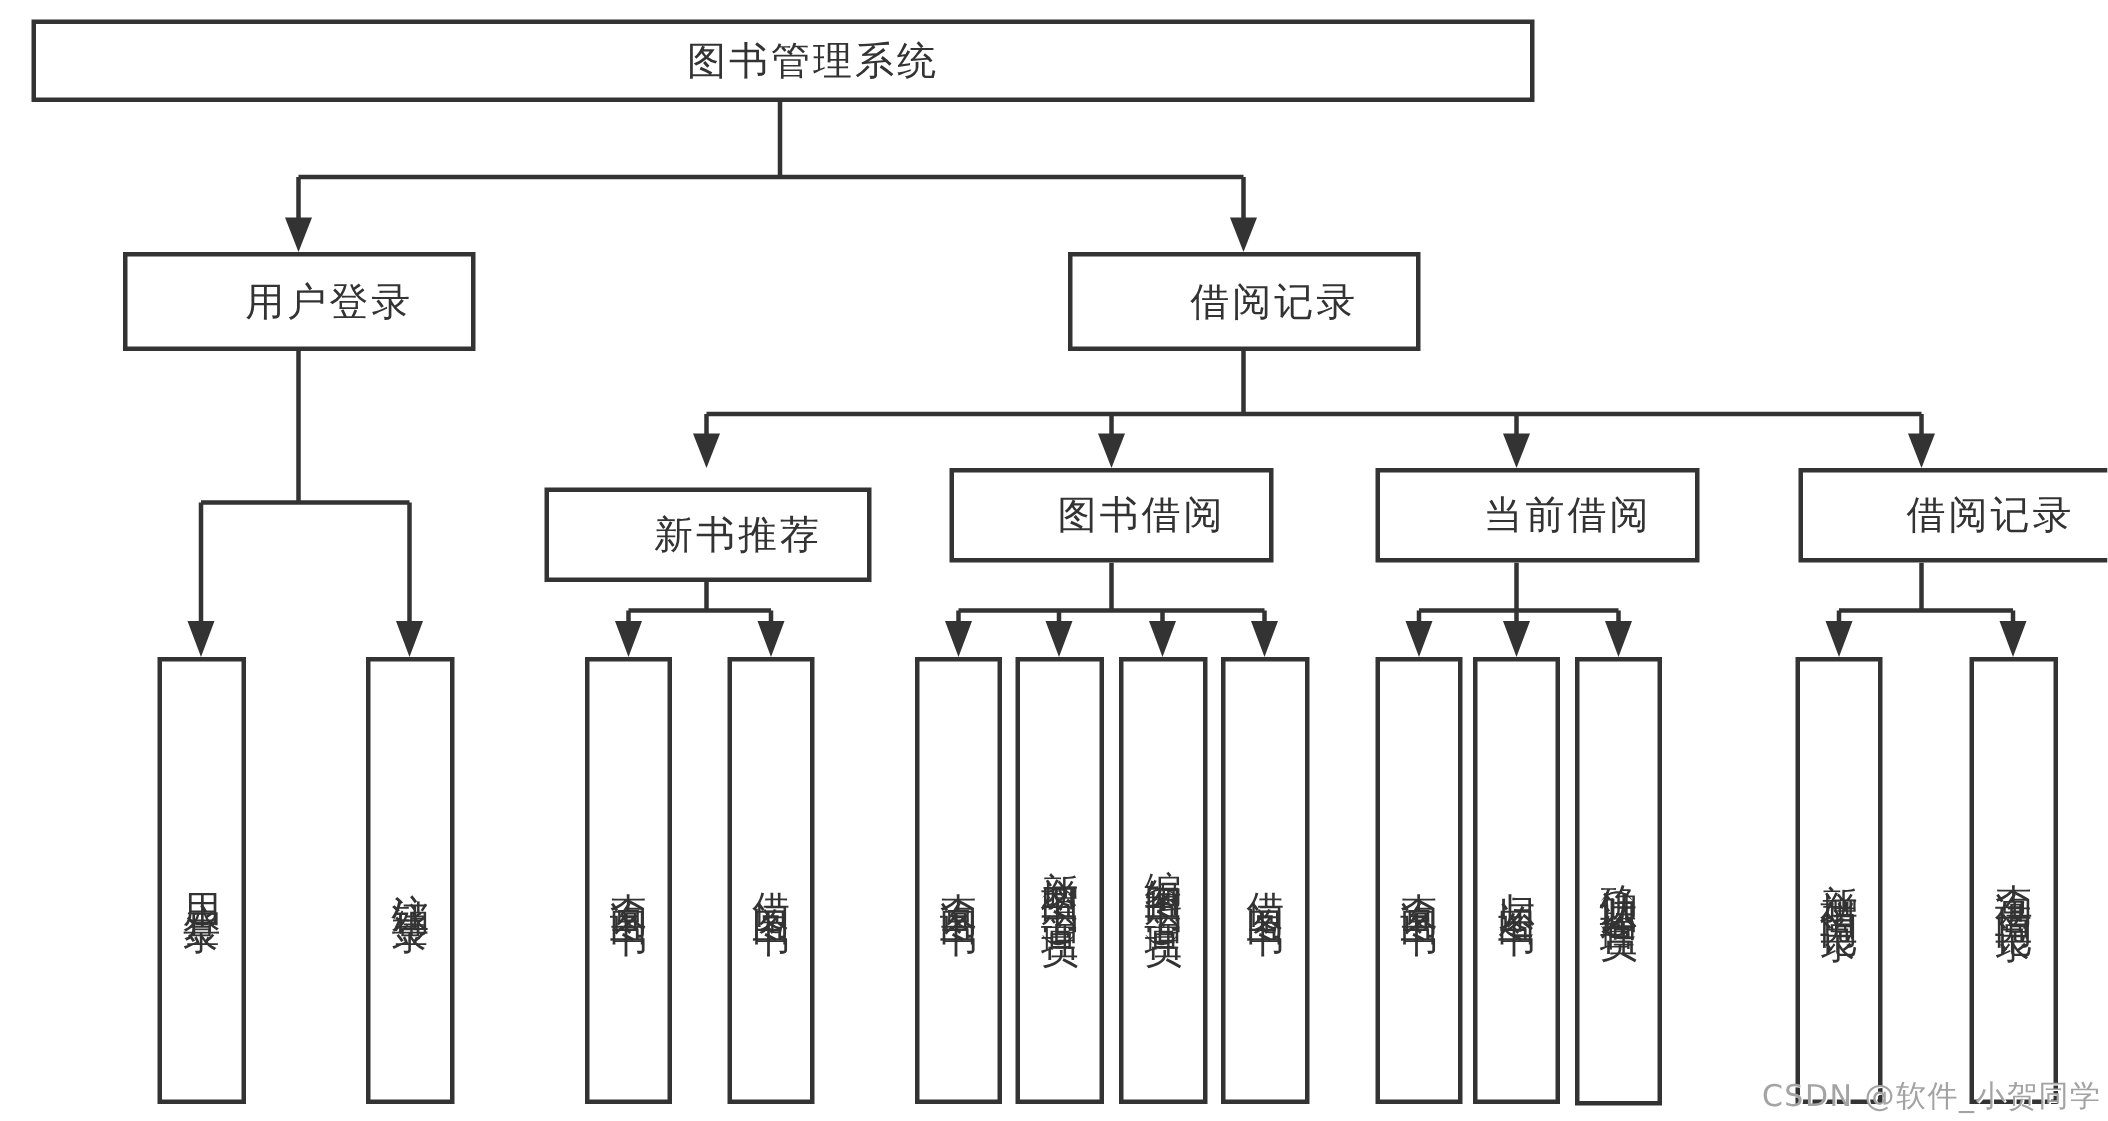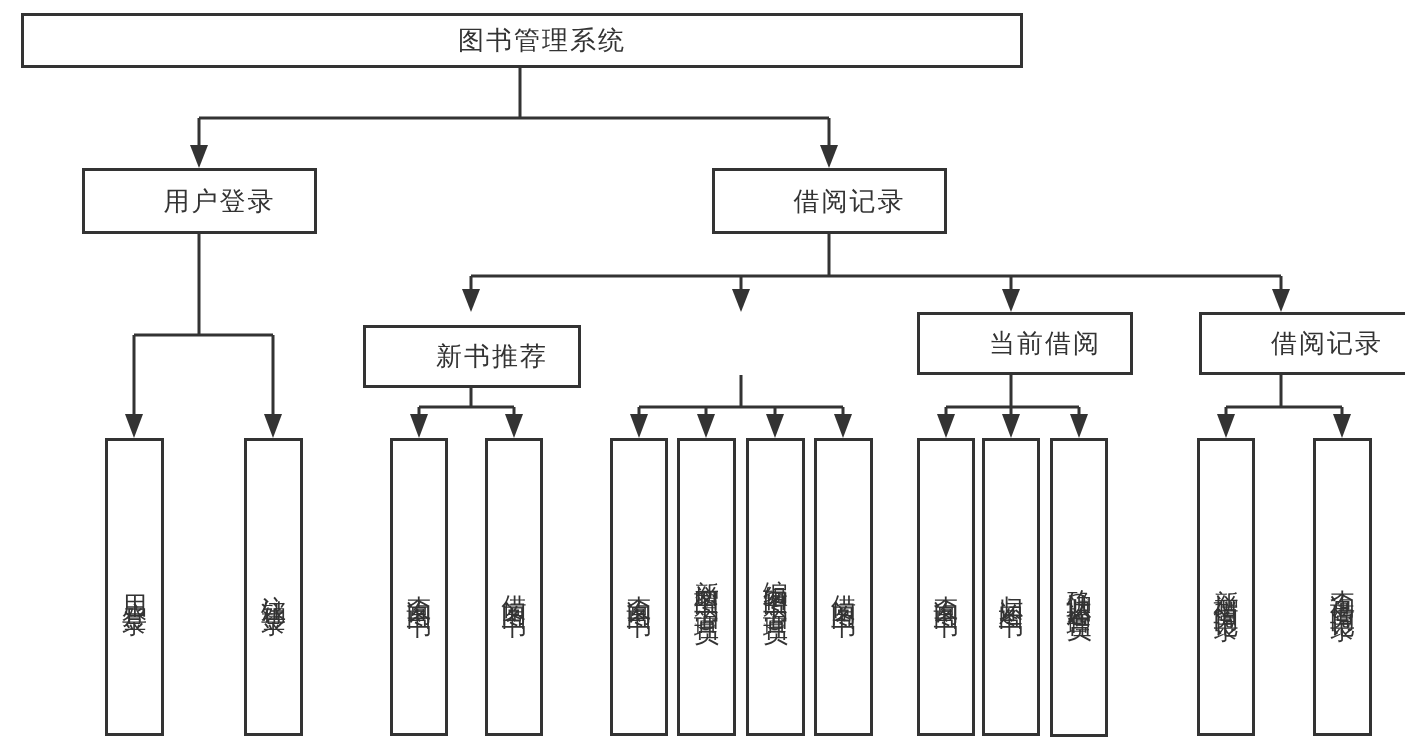"图书借阅" div.box { html: none -> <div>图书借阅</div> }
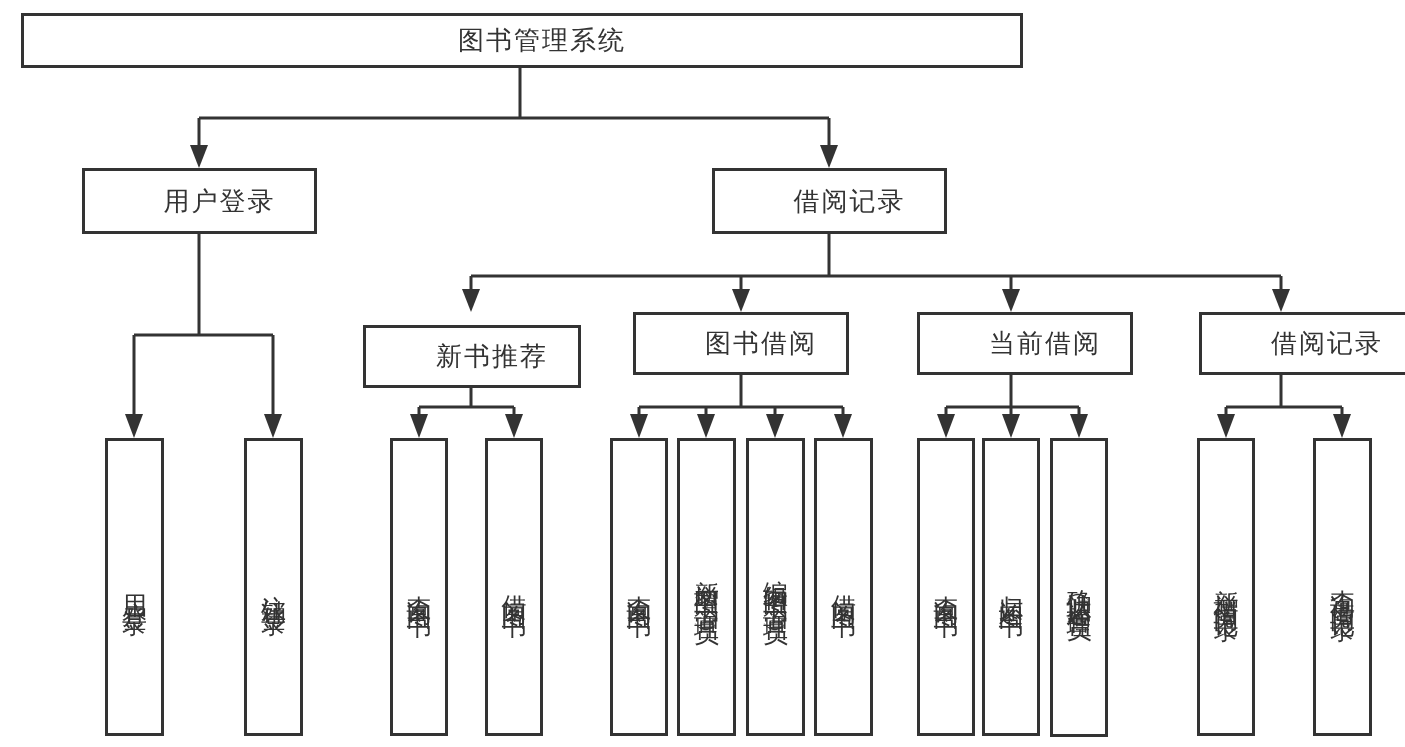"CSDN @软件_小贺同学" div.watermark { html: none -> <div>CSDN @软件_小贺同学</div> }
